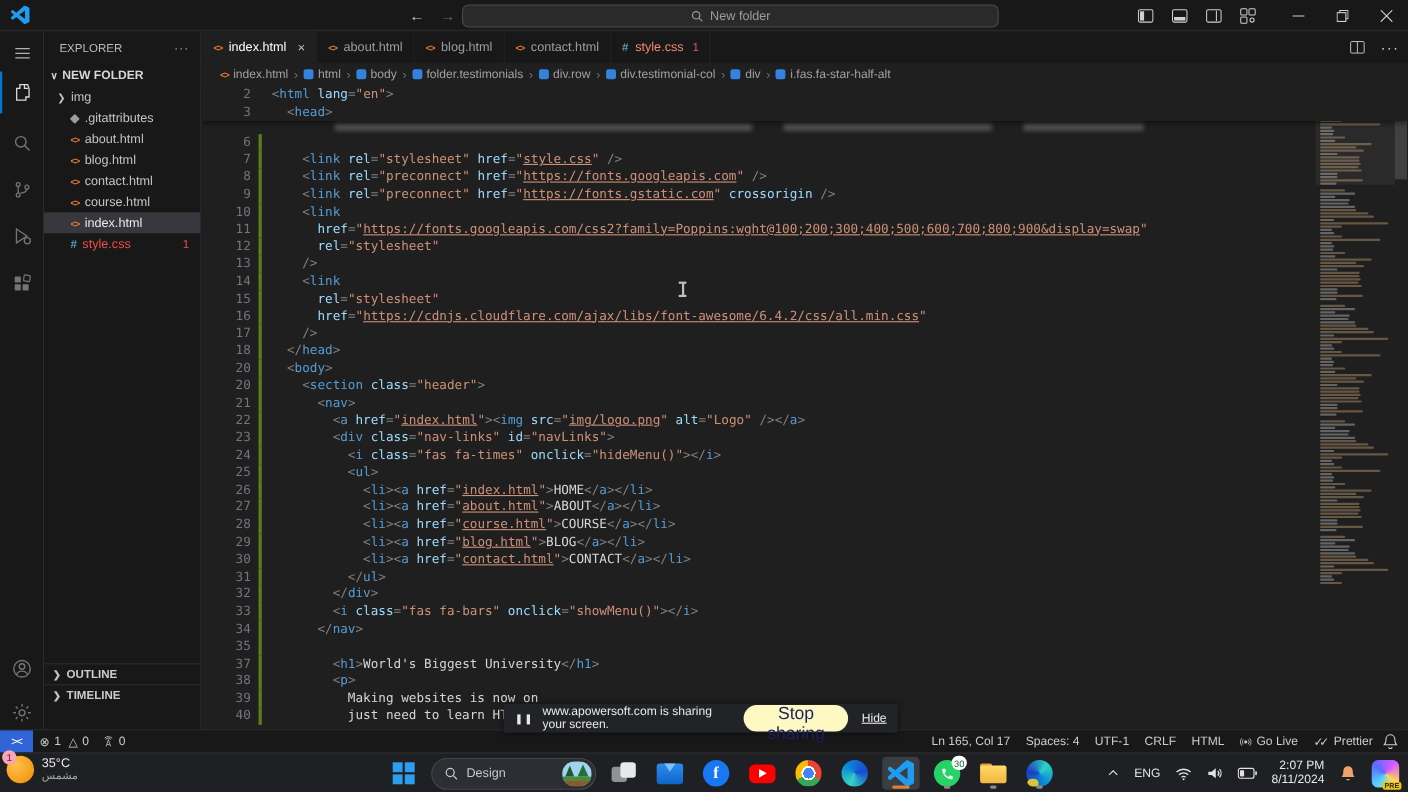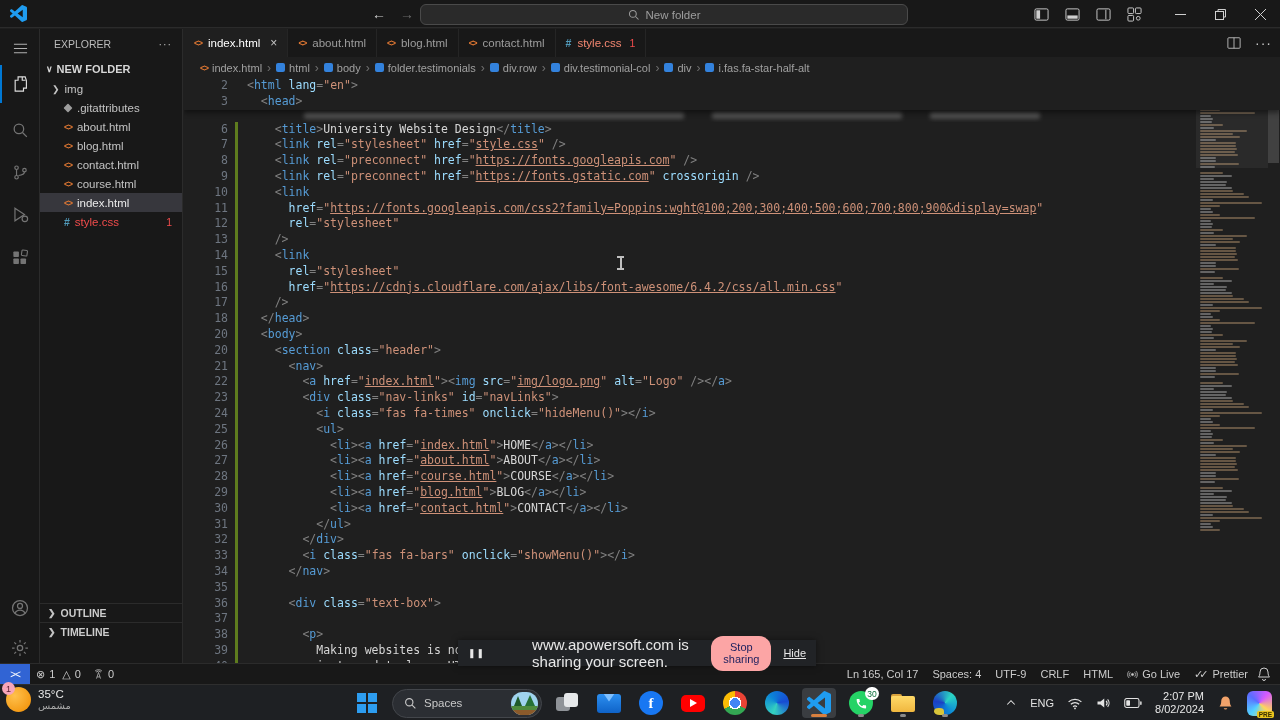"<title>University Website Design</title>" span.src { html: <span><span> &lt;</span><span>title</span><span>&gt;</span><span>University Website Design</span><span>&lt;/</span><span>title</span><span>&gt;</span></span> -> none }
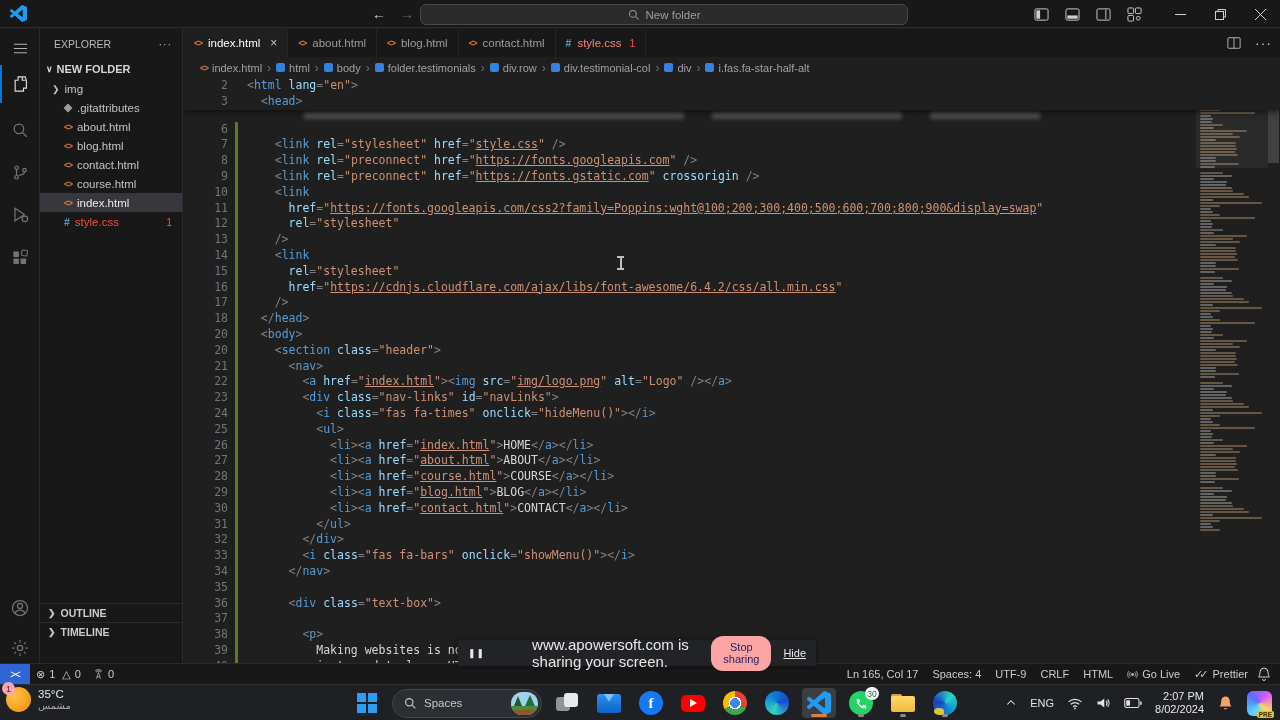"36" div.cl { html: <div><span>36</span><span></span><span><span> &lt;</span><span>div</span><span> </span><span>class</span><span>=</span><span>"text-box"</span><span>&gt;</span></span></div> -> none }
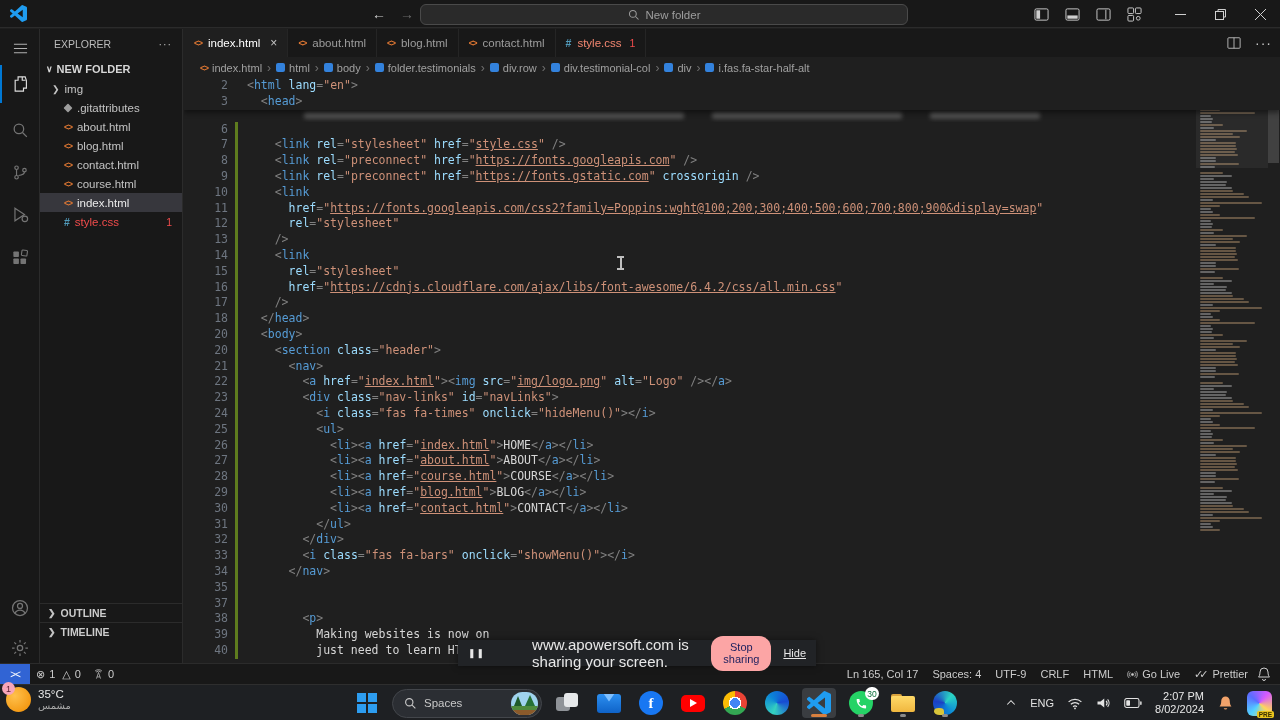"<h1>World's Biggest University</h1>" span.src { html: none -> <span><span> &lt;</span><span>h1</span><span>&gt;</span><span>World's Biggest University</span><span>&lt;/</span><span>h1</span><span>&gt;</span></span> }
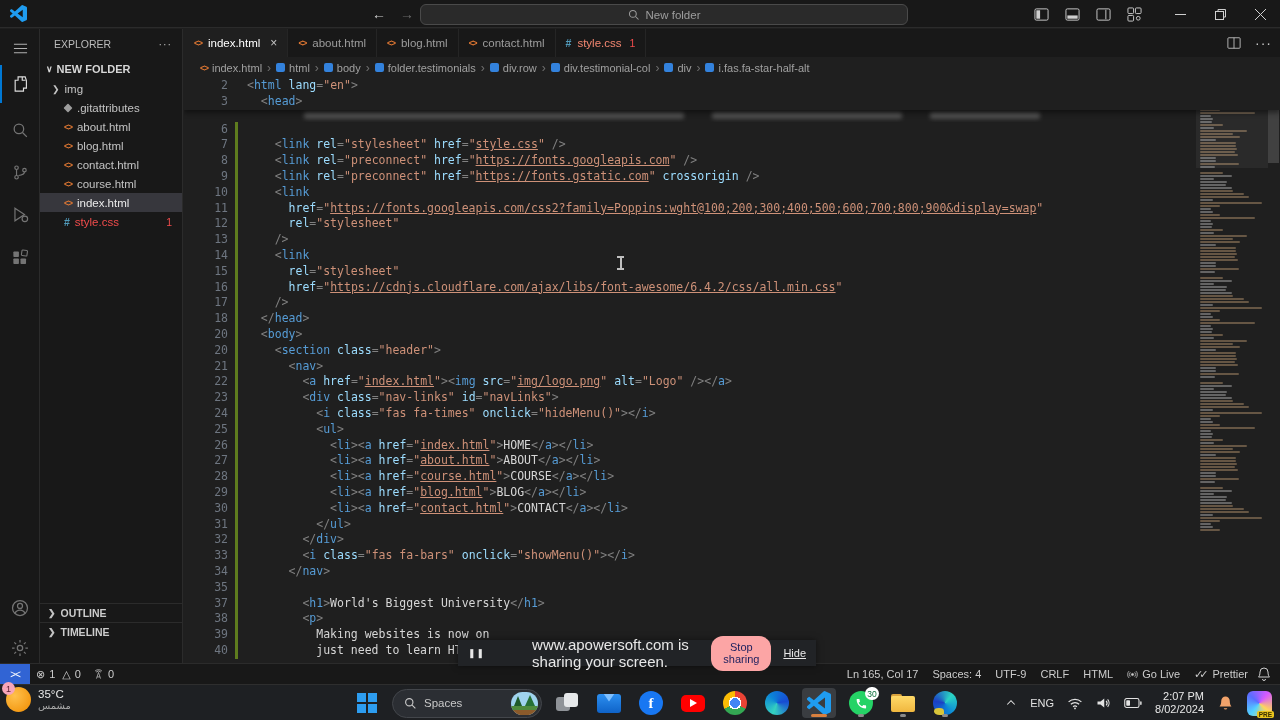"www.apowersoft.com is sharing your" #share-msg { font-size: 15px -> 11px; margin-left: 39px -> none }
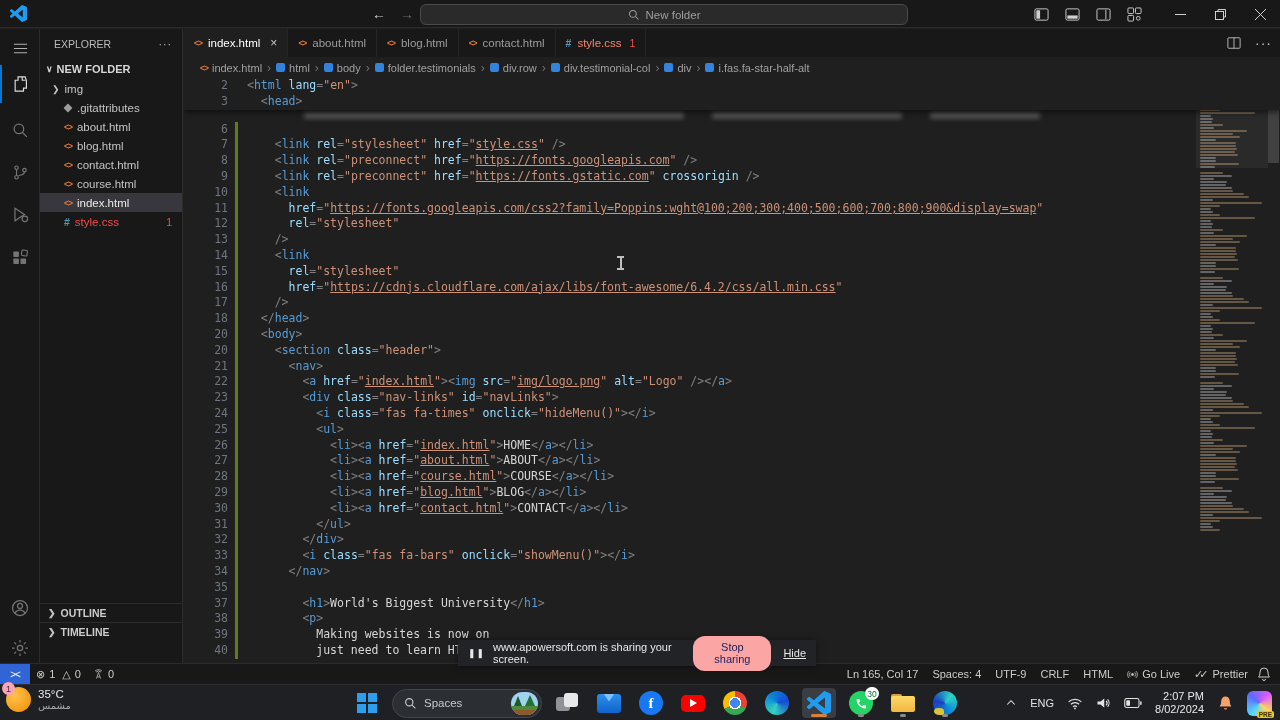"Stop sharing" #stop-btn { background: #fca5a5 -> #fef9c3; font-size: 11px -> 16px; height: 35px -> 24px }
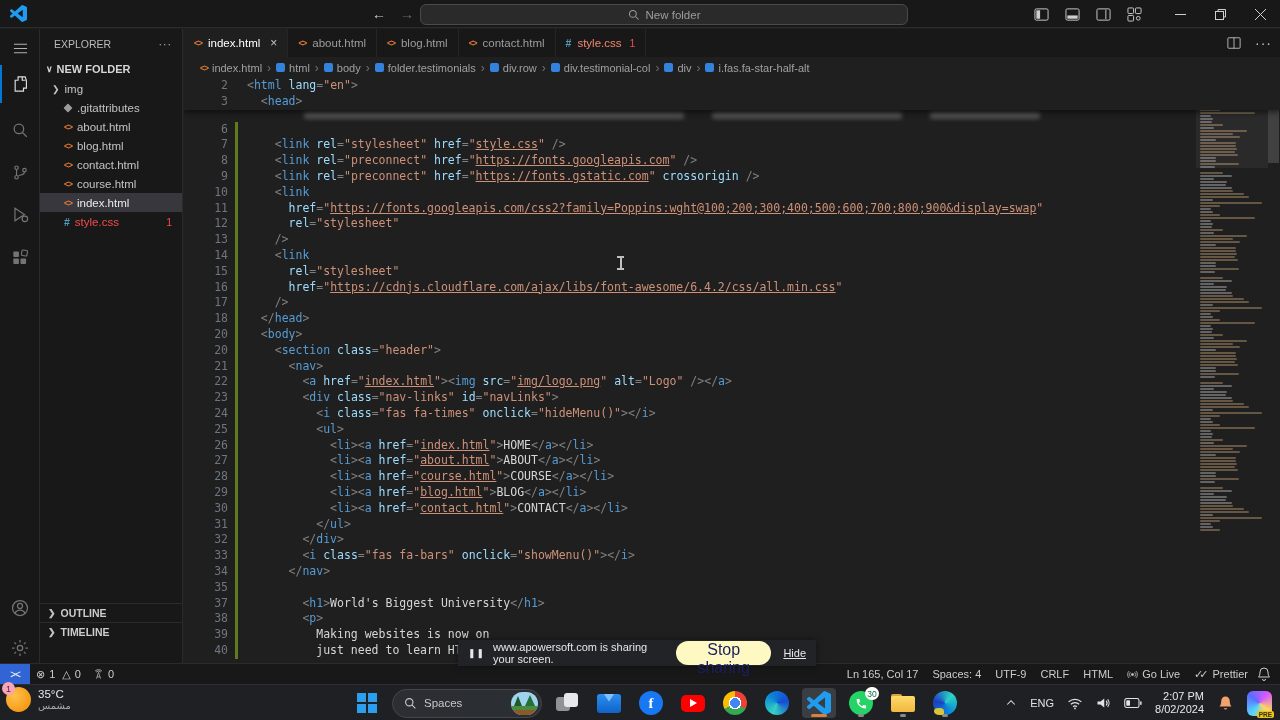"UTF-9" span.st-item { text: UTF-9 -> UTF-1 }
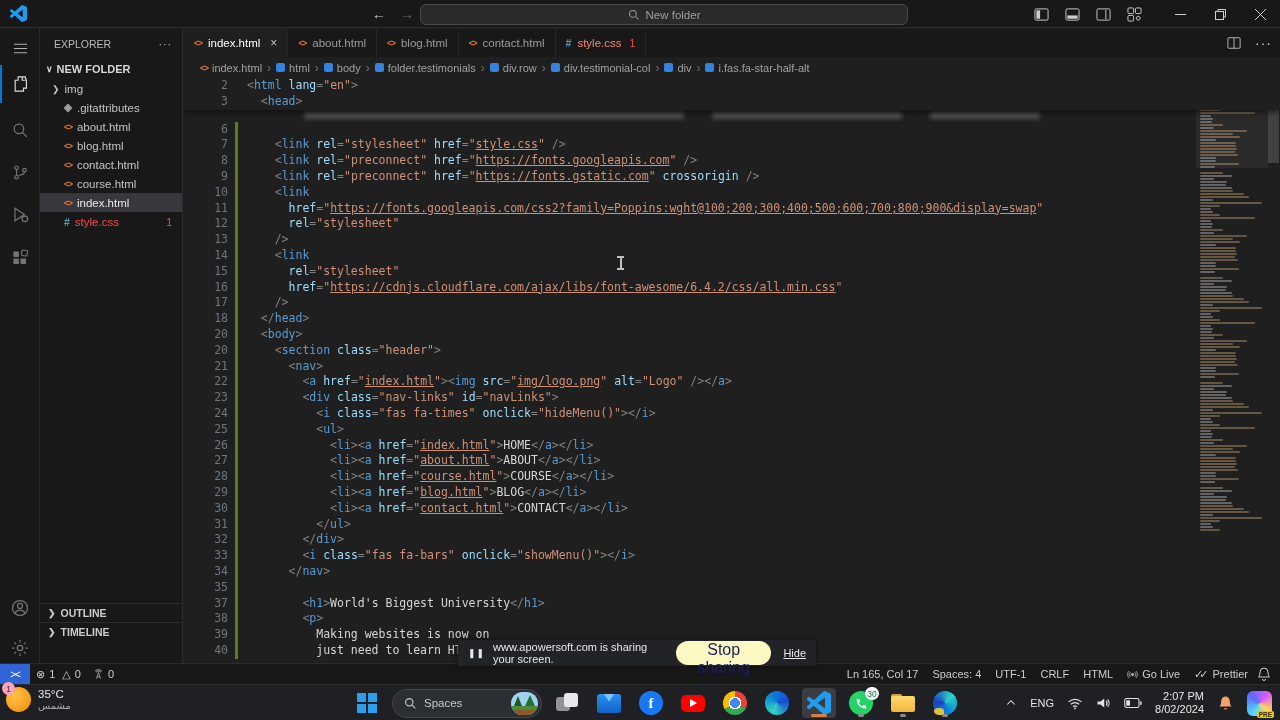"Spaces" span { text: Spaces -> Design }
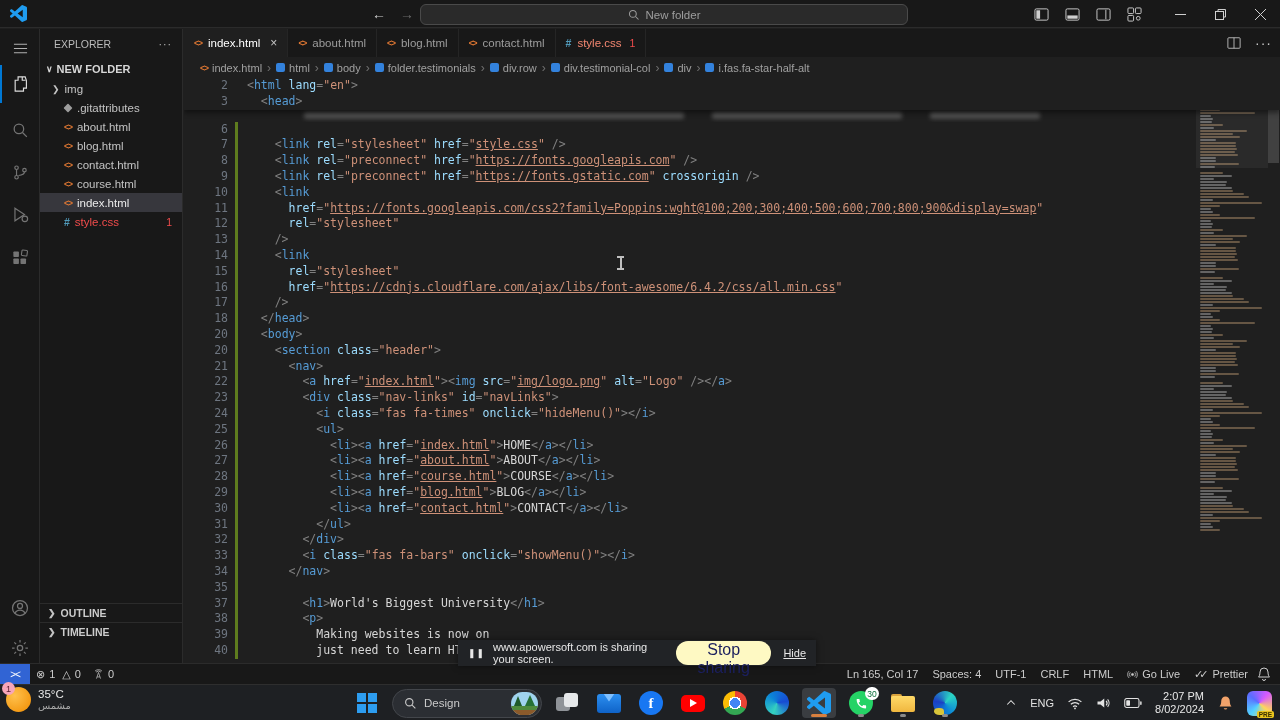"8/02/2024" div { text: 8/02/2024 -> 8/11/2024 }
